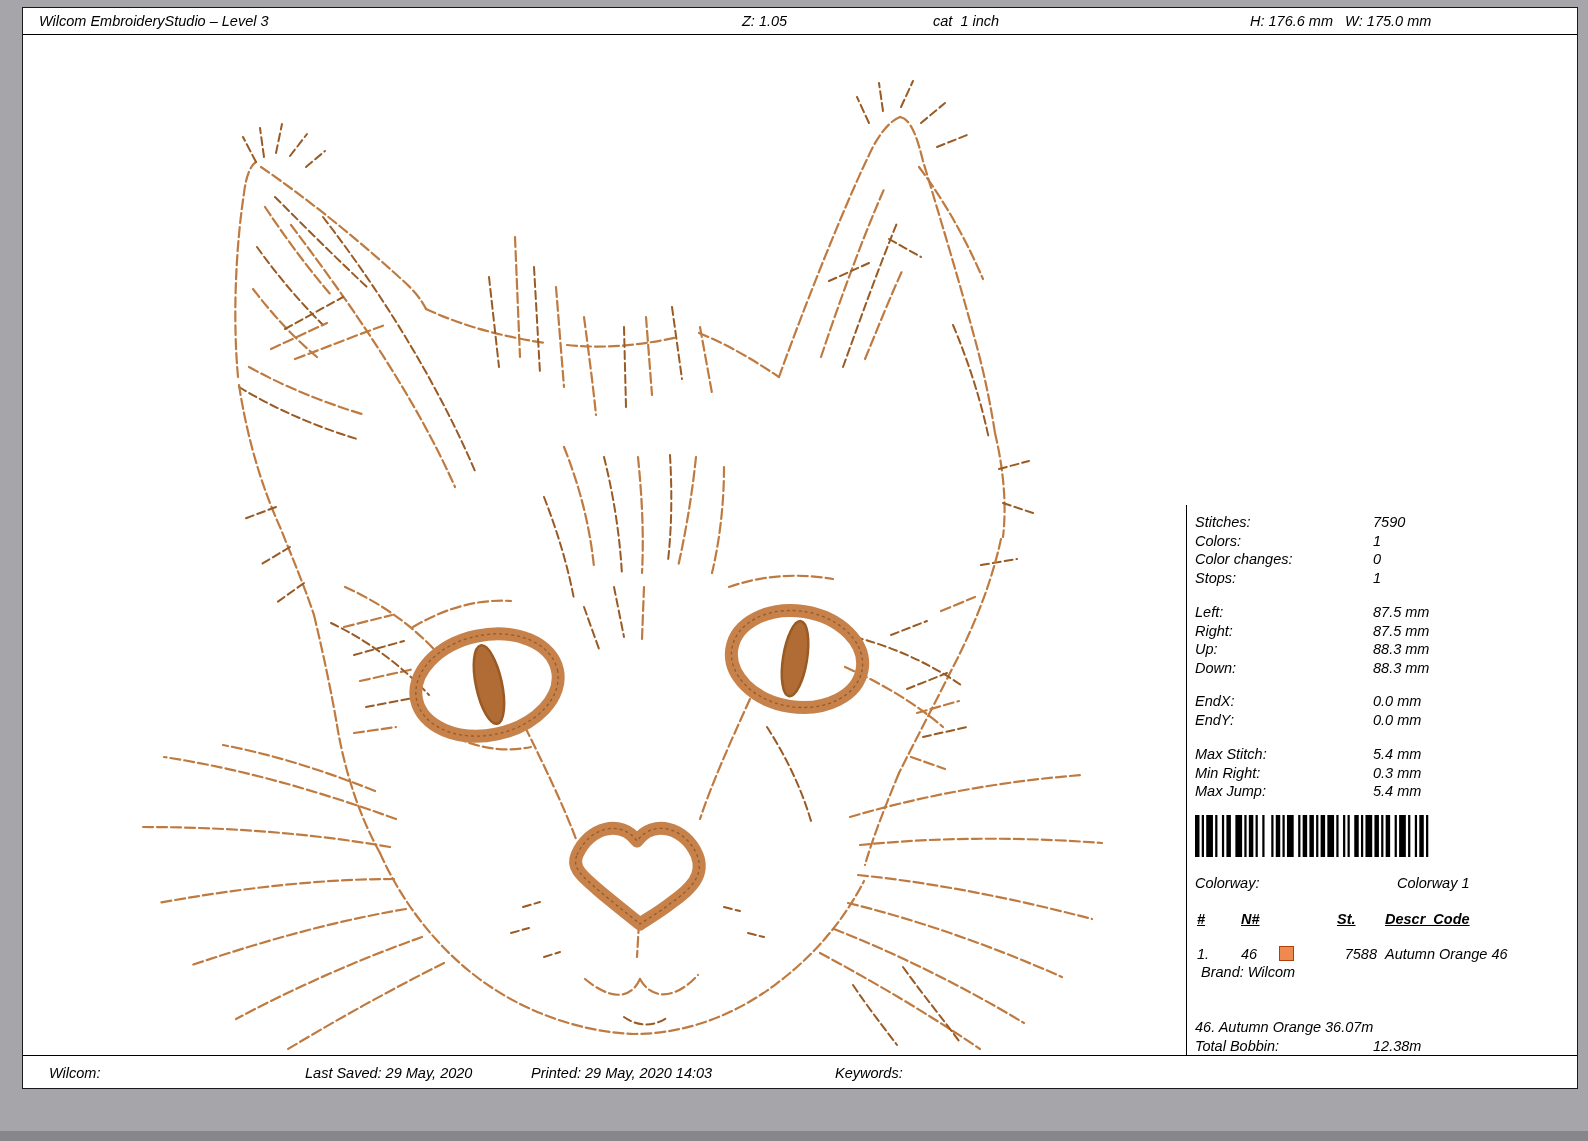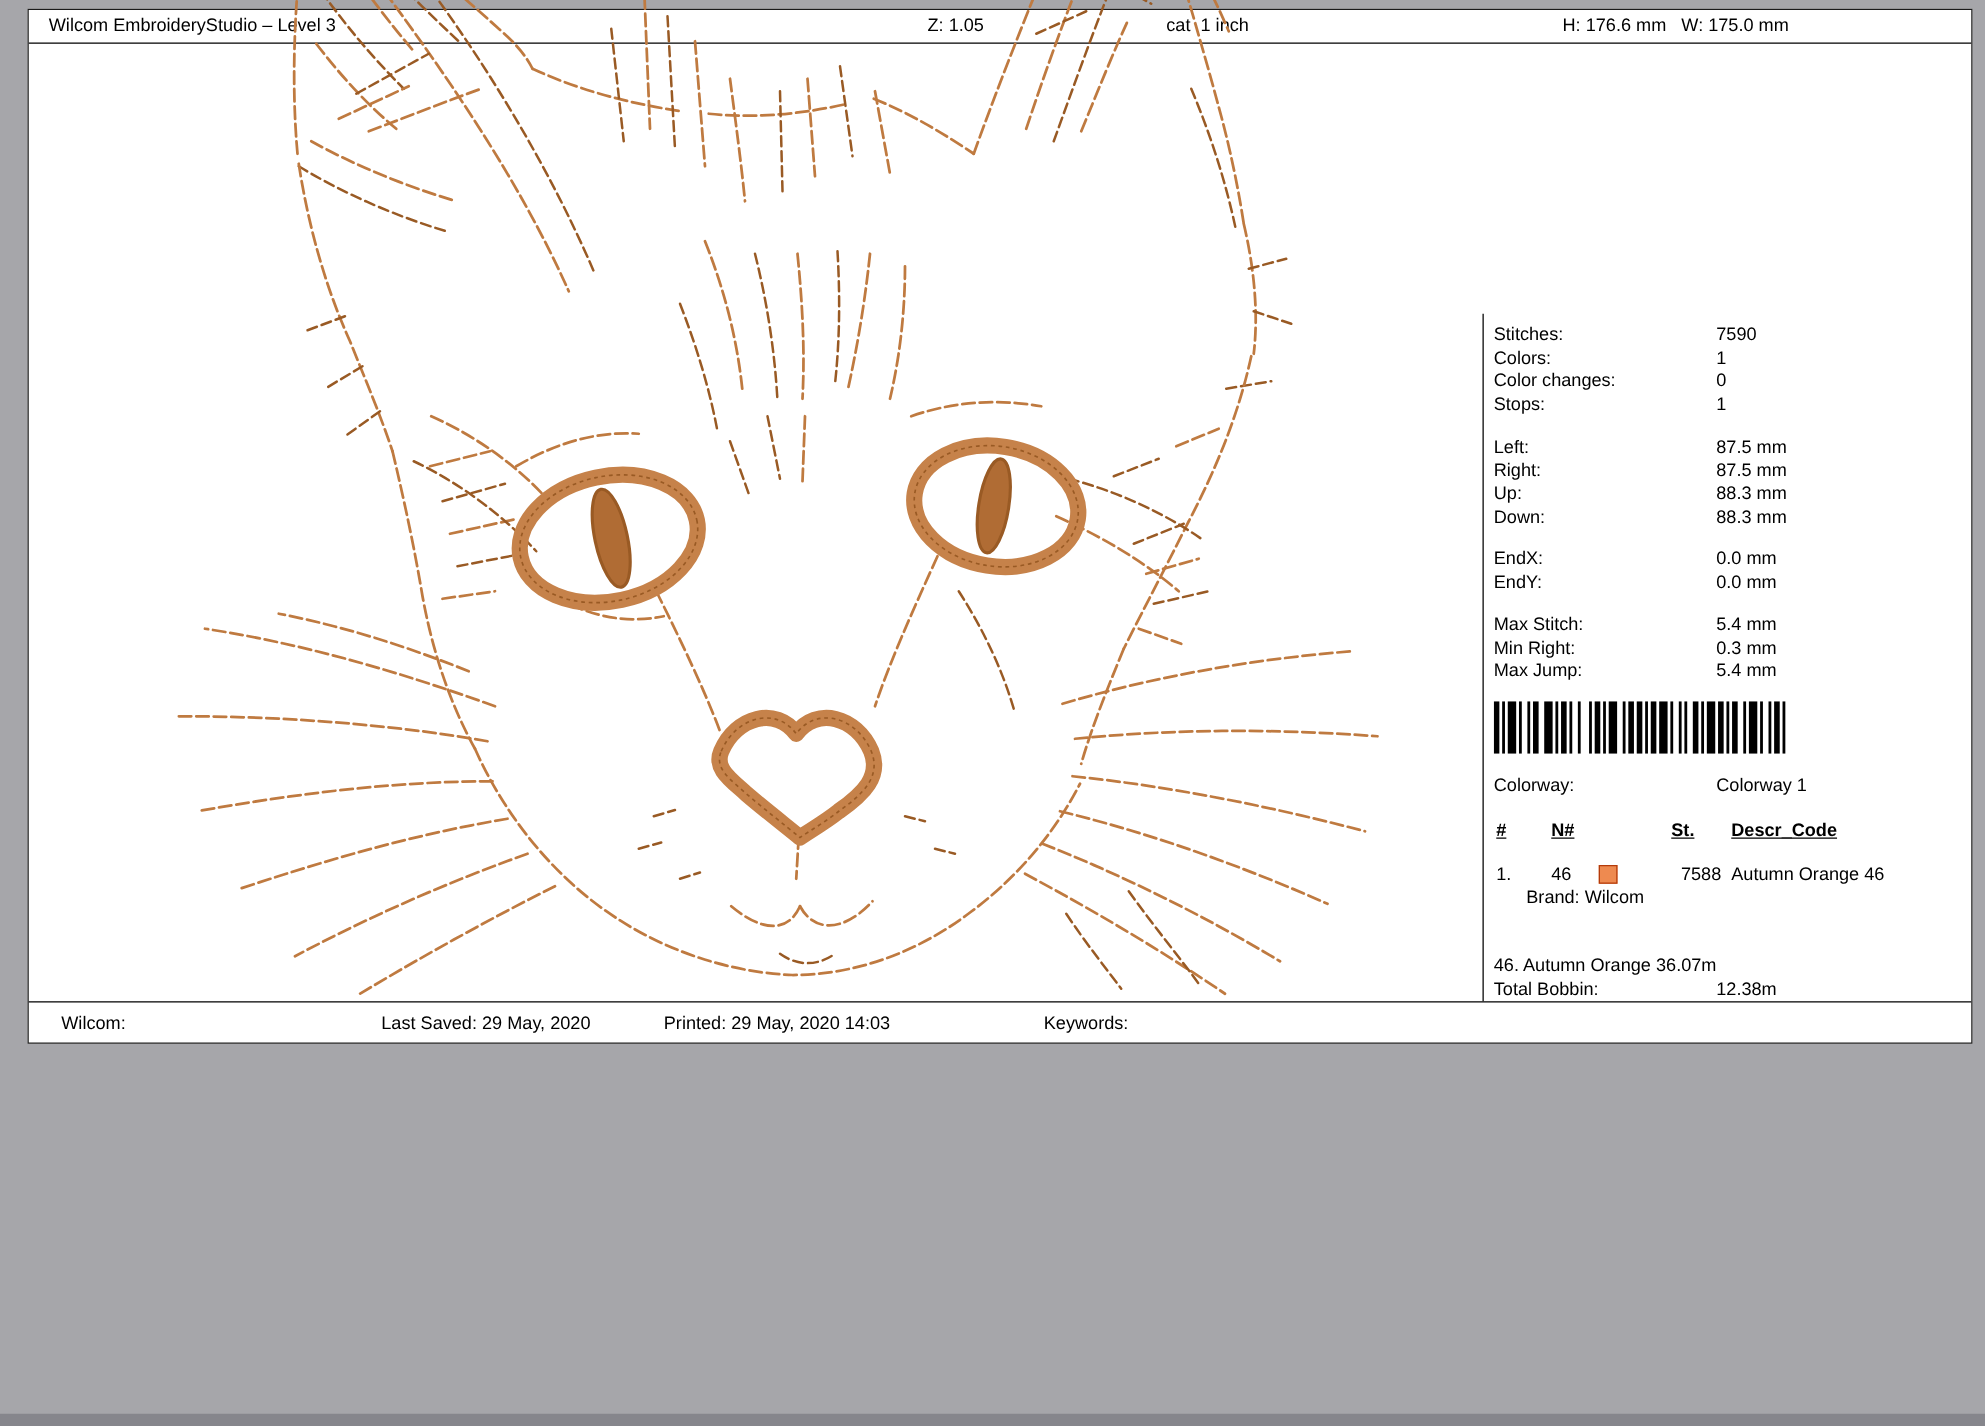"Wilcom EmbroideryStudio – Level 3" .page { font-style: none -> italic; height: 828px -> 1082px }
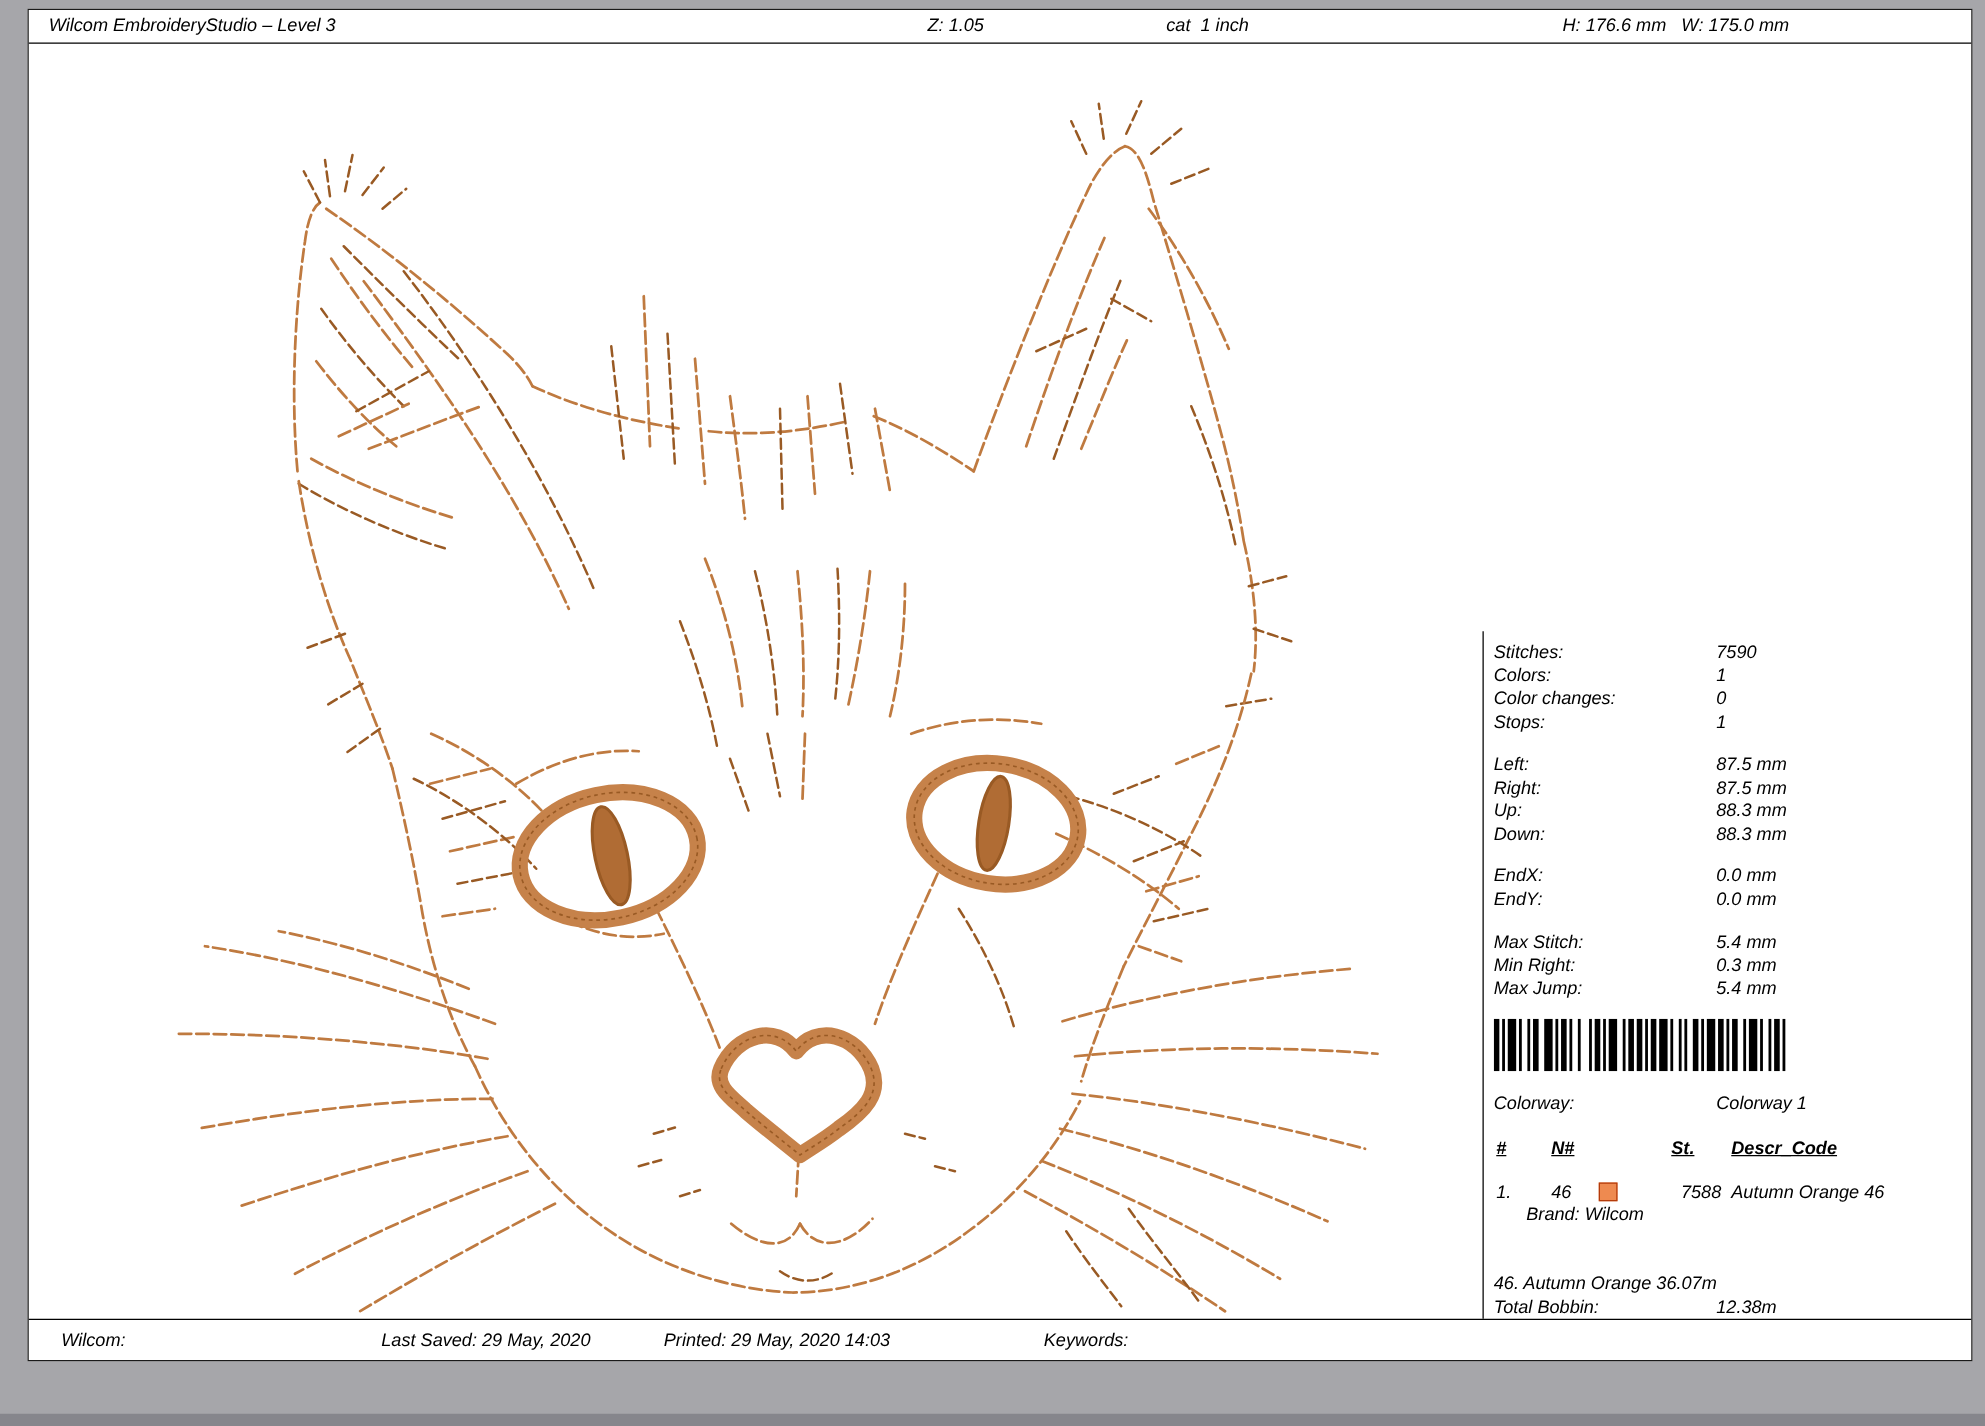"Colorway:" .colorway { gap: none -> 24px }
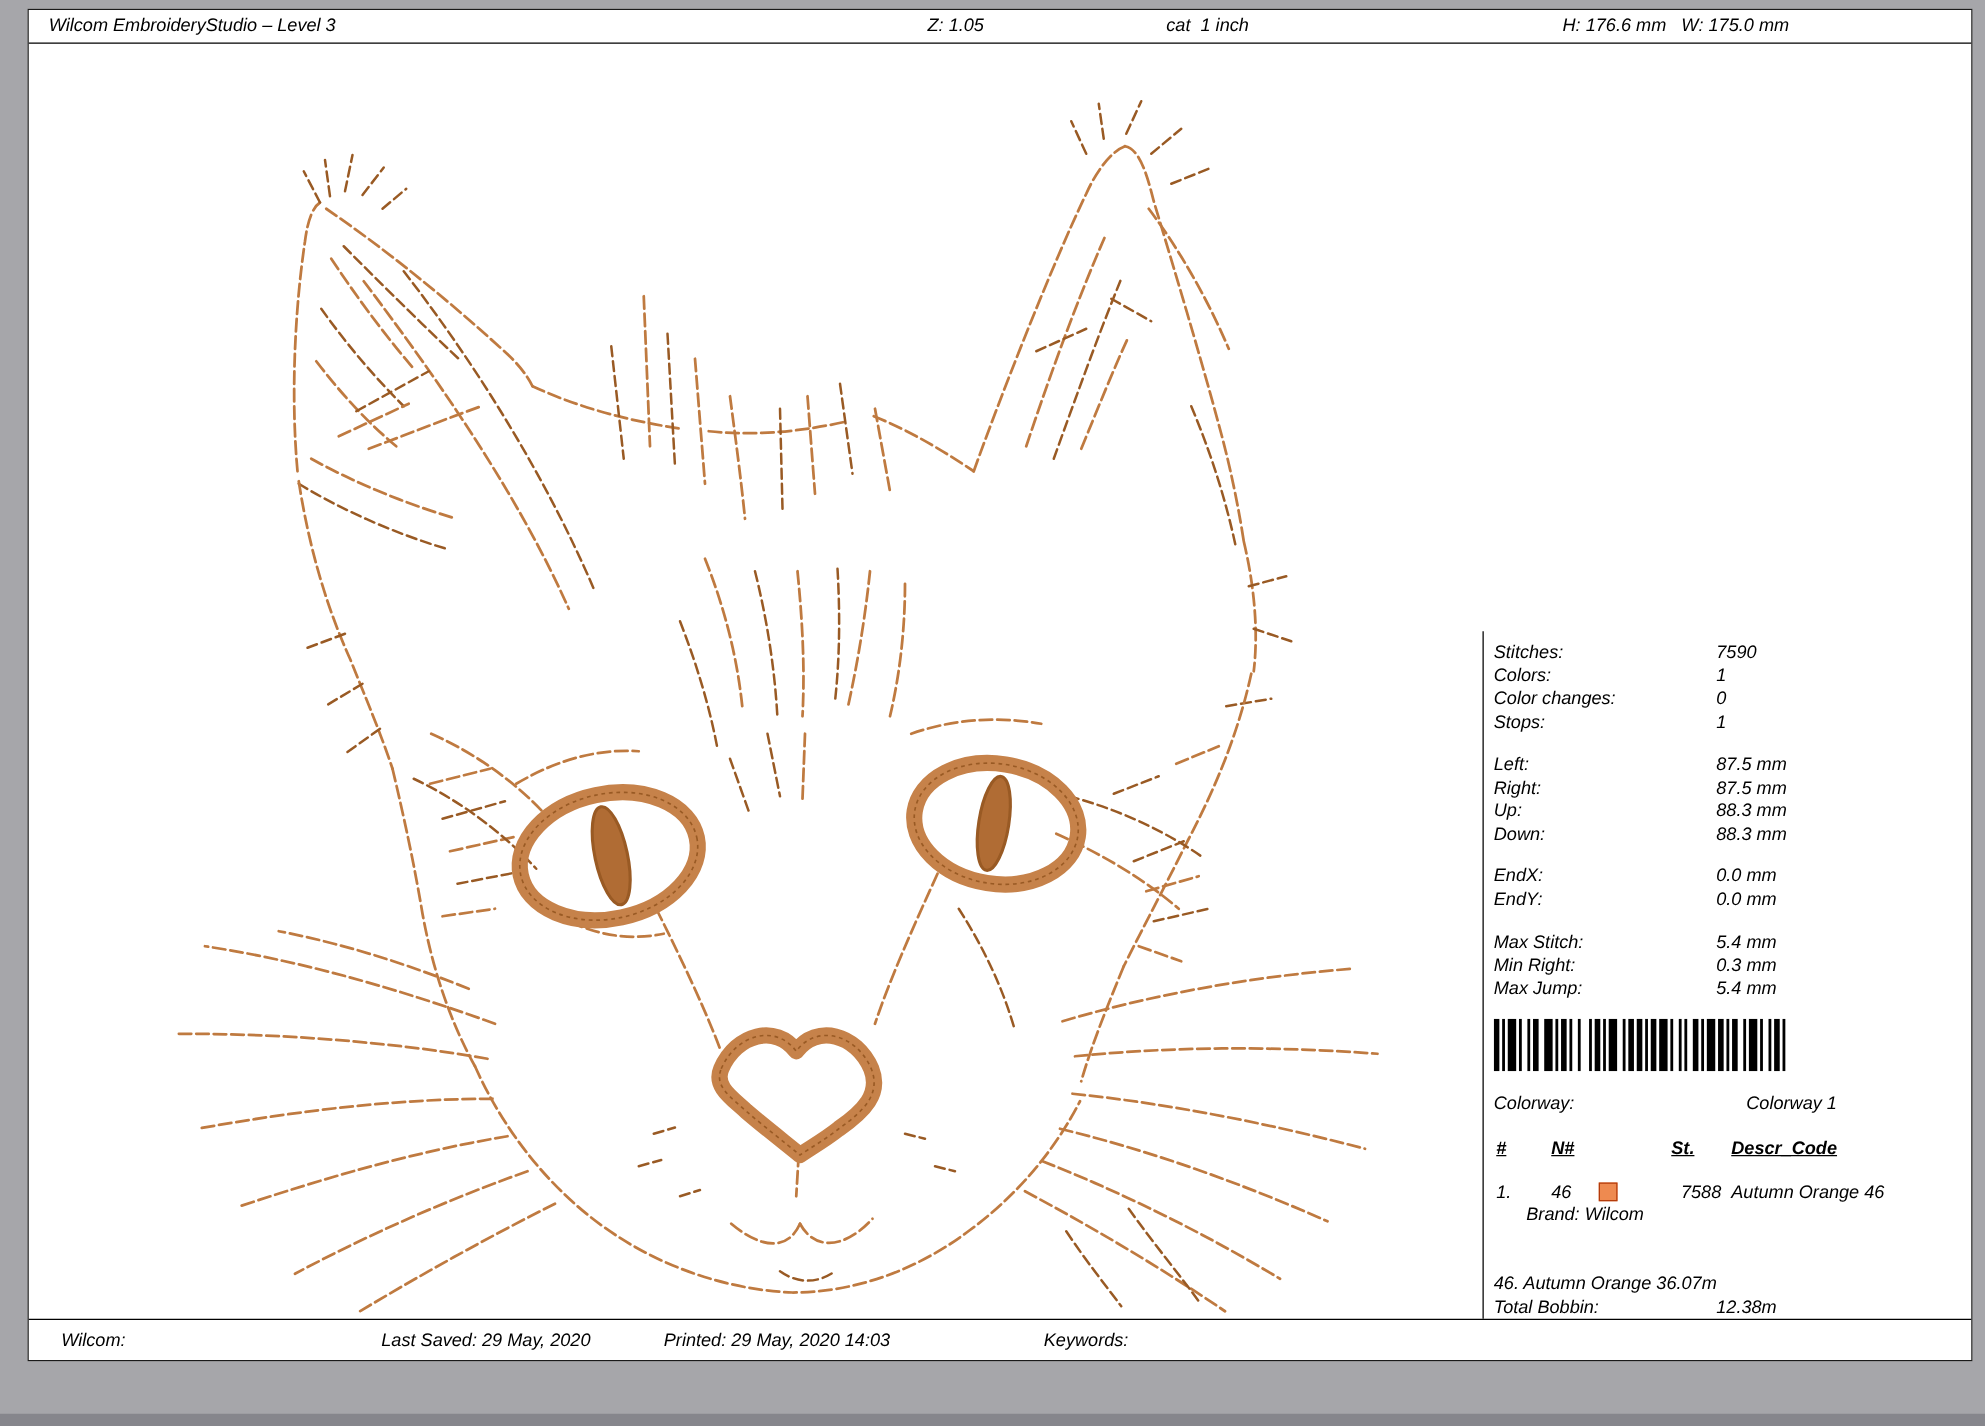"Brand: Wilcom" .c-brand { left: 26px -> 6px }
